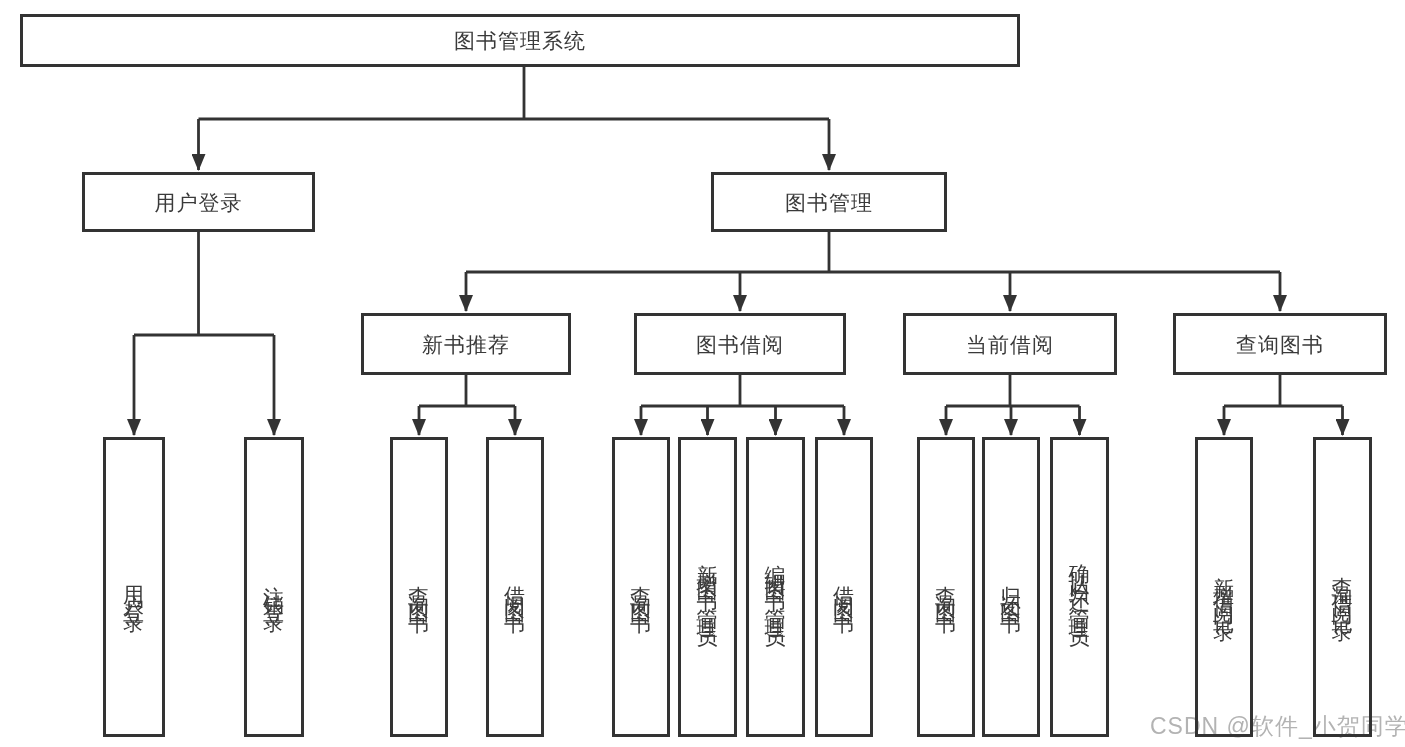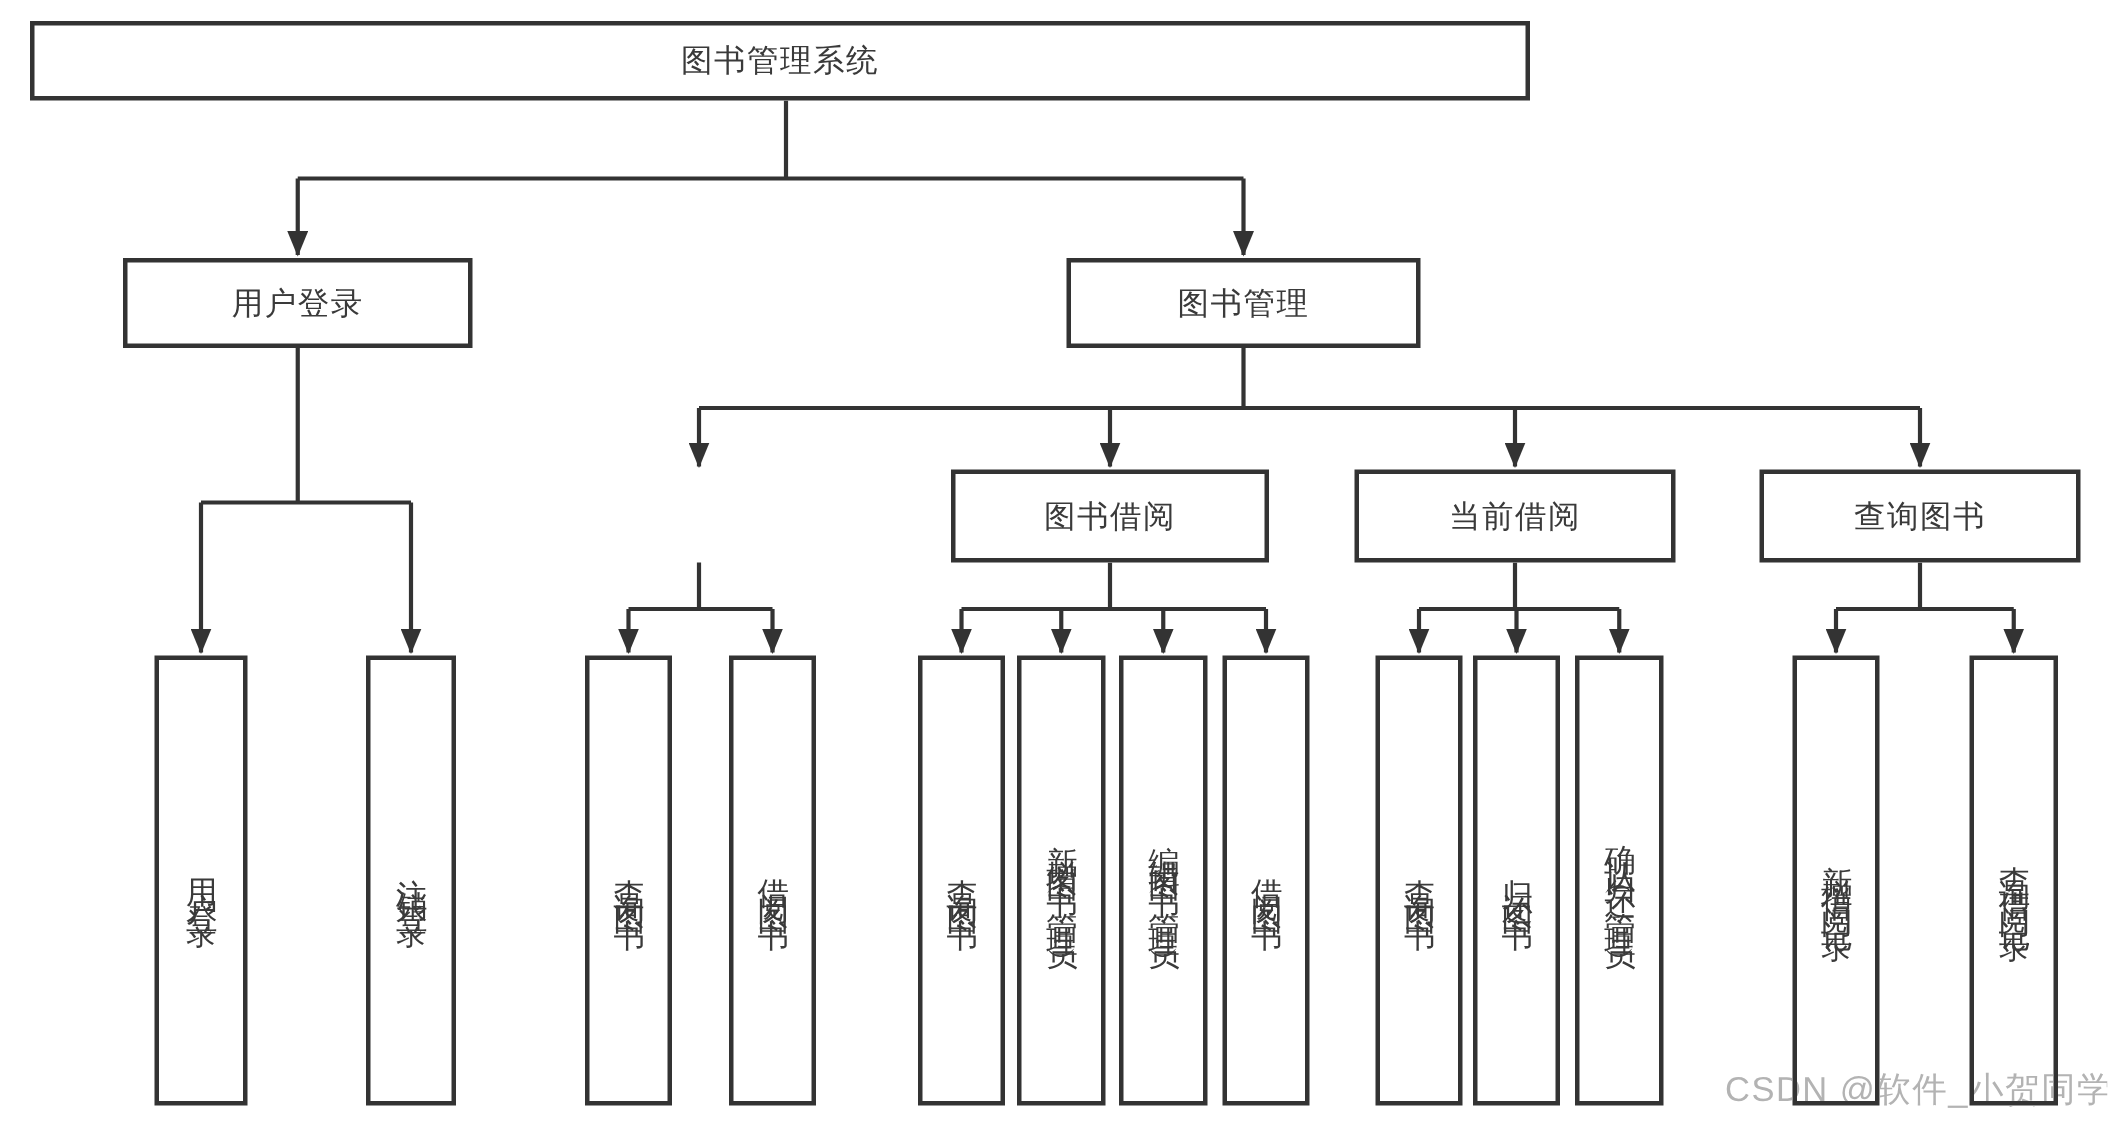"新书推荐" div.node { html: none -> <div>新书推荐</div> }
